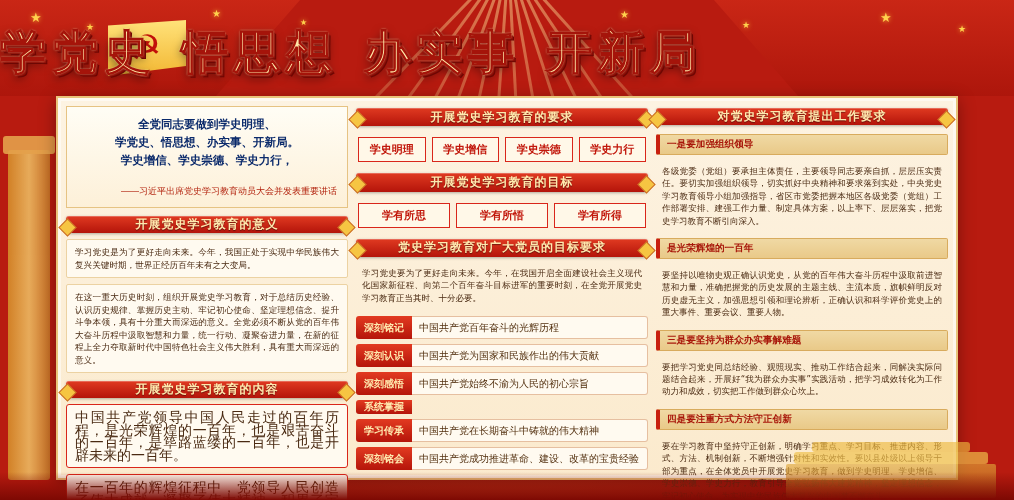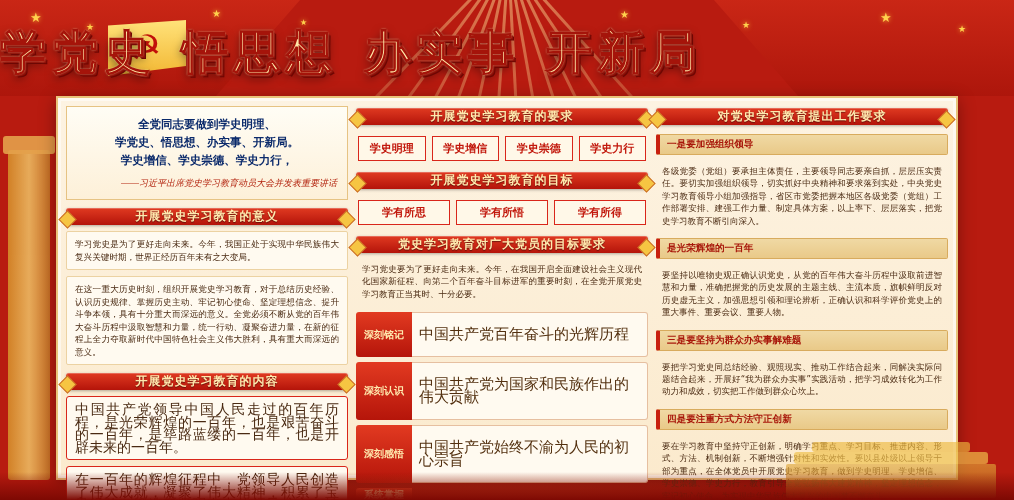"——习近平出席党史学习教育动员大会并发表重要讲话" .quotebox .src { font-style: italic -> none; margin-top: 8px -> 16px }
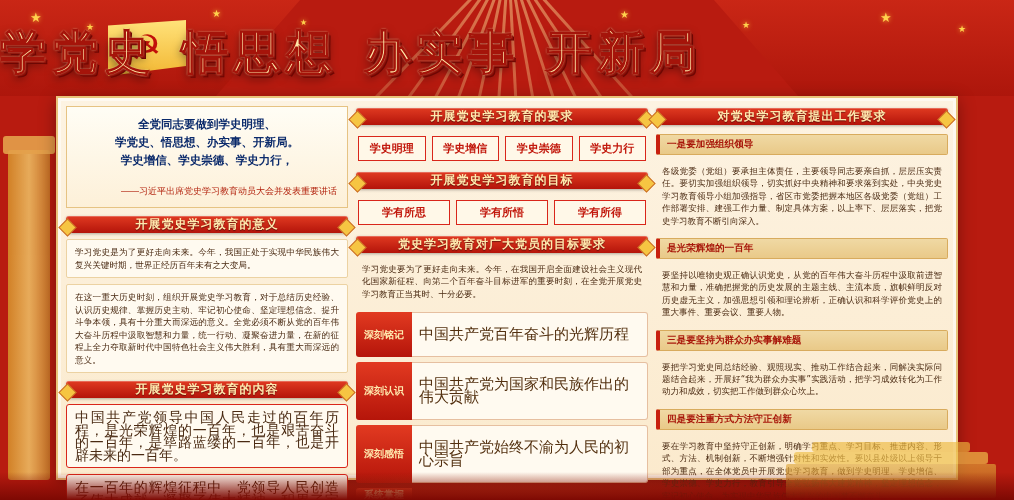"中国共产党百年奋斗的光辉历程" .rowitem .txt { font-size: 15px -> 10px; padding: 15px 7px -> 4px 7px }
